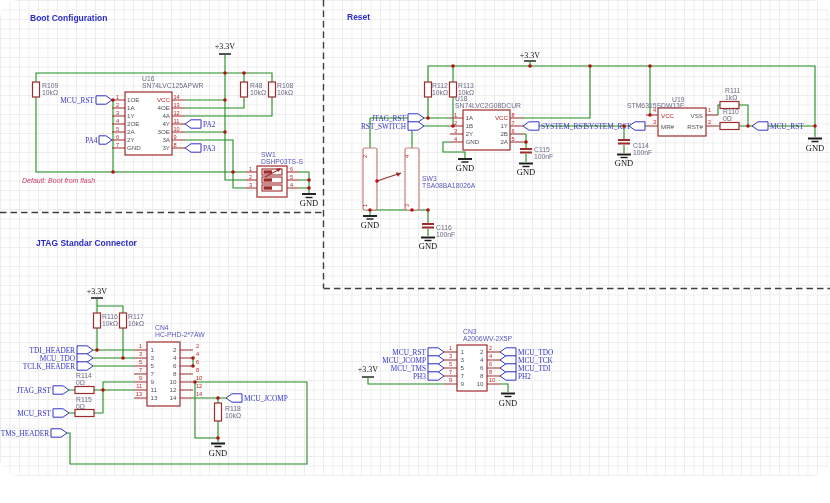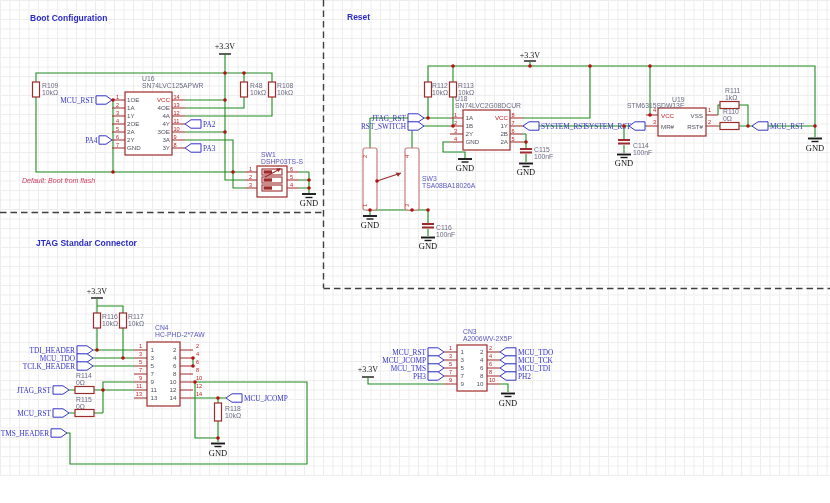"Boot Configuration" #canvas { border-radius: none -> 19px }
